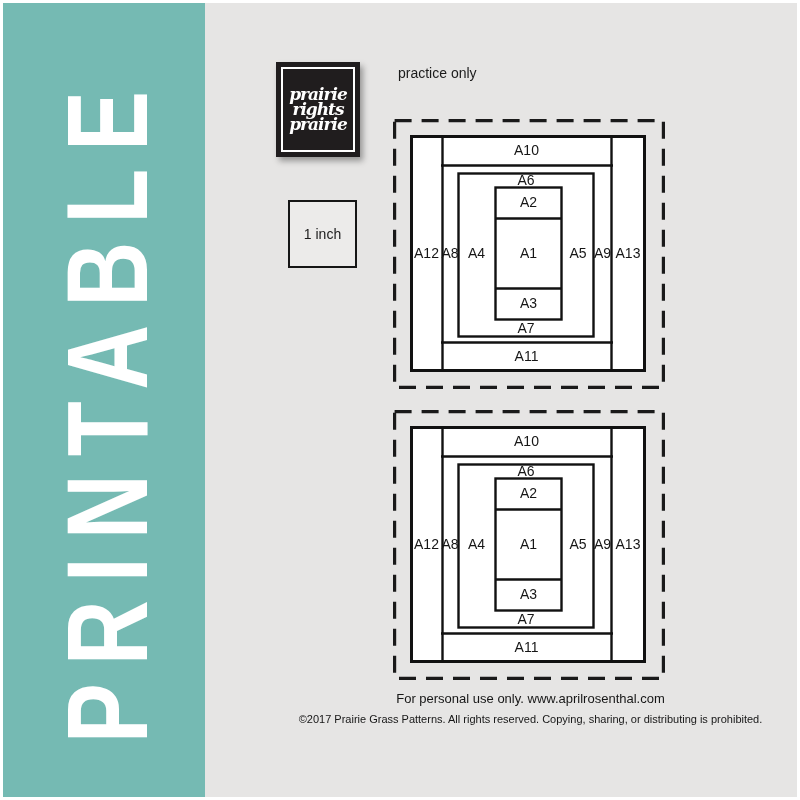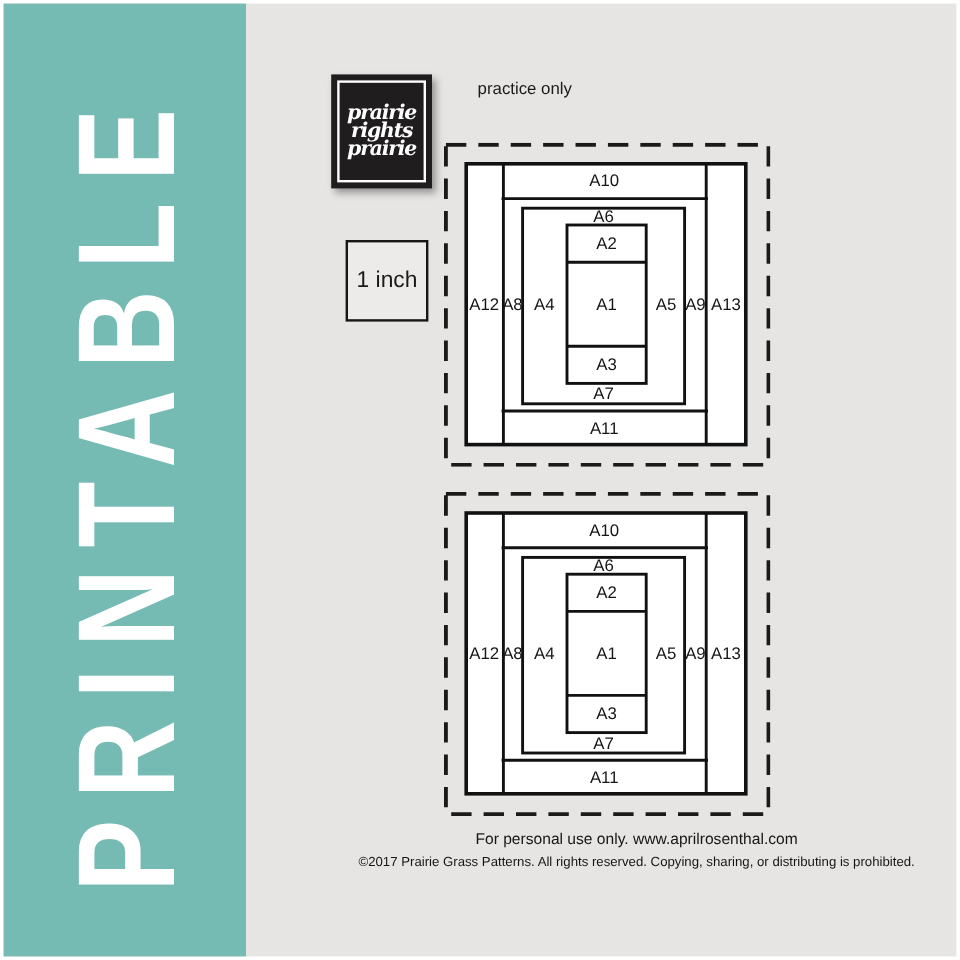"A10" .block { left: 370px -> 393px }
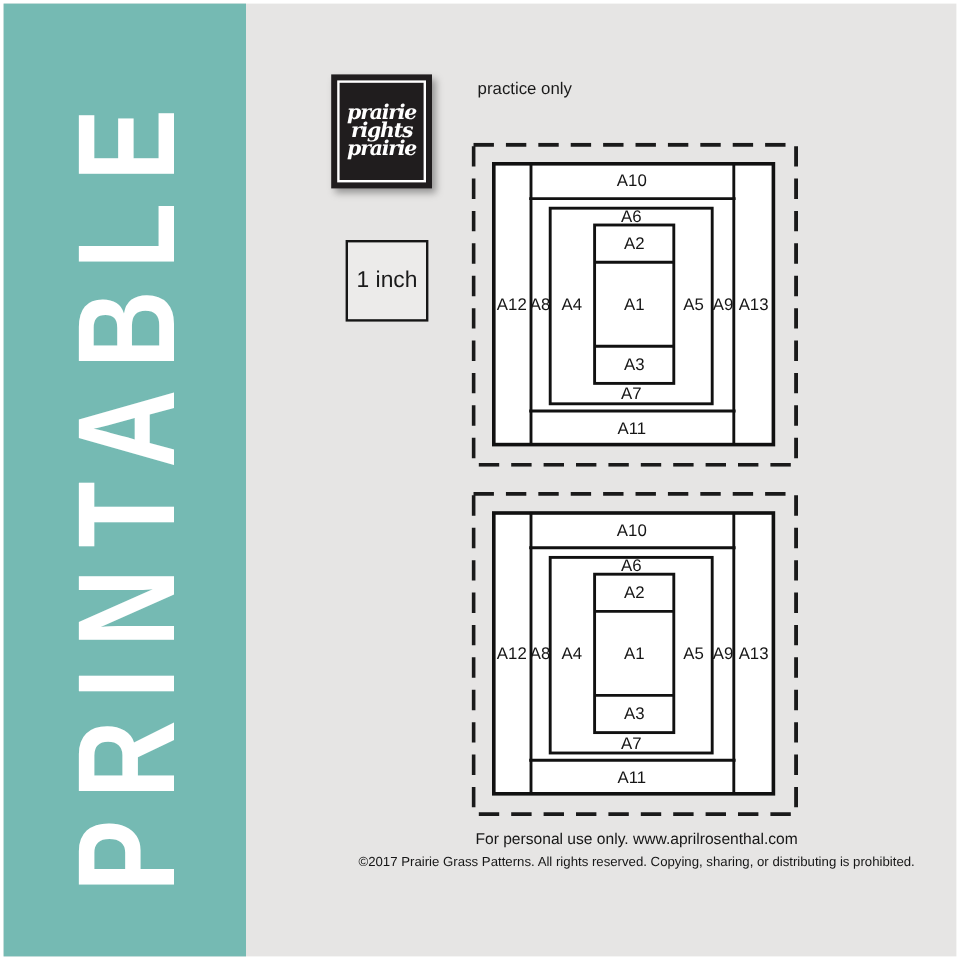"1 inch" .scale-label { font-size: 19px -> 14px }
